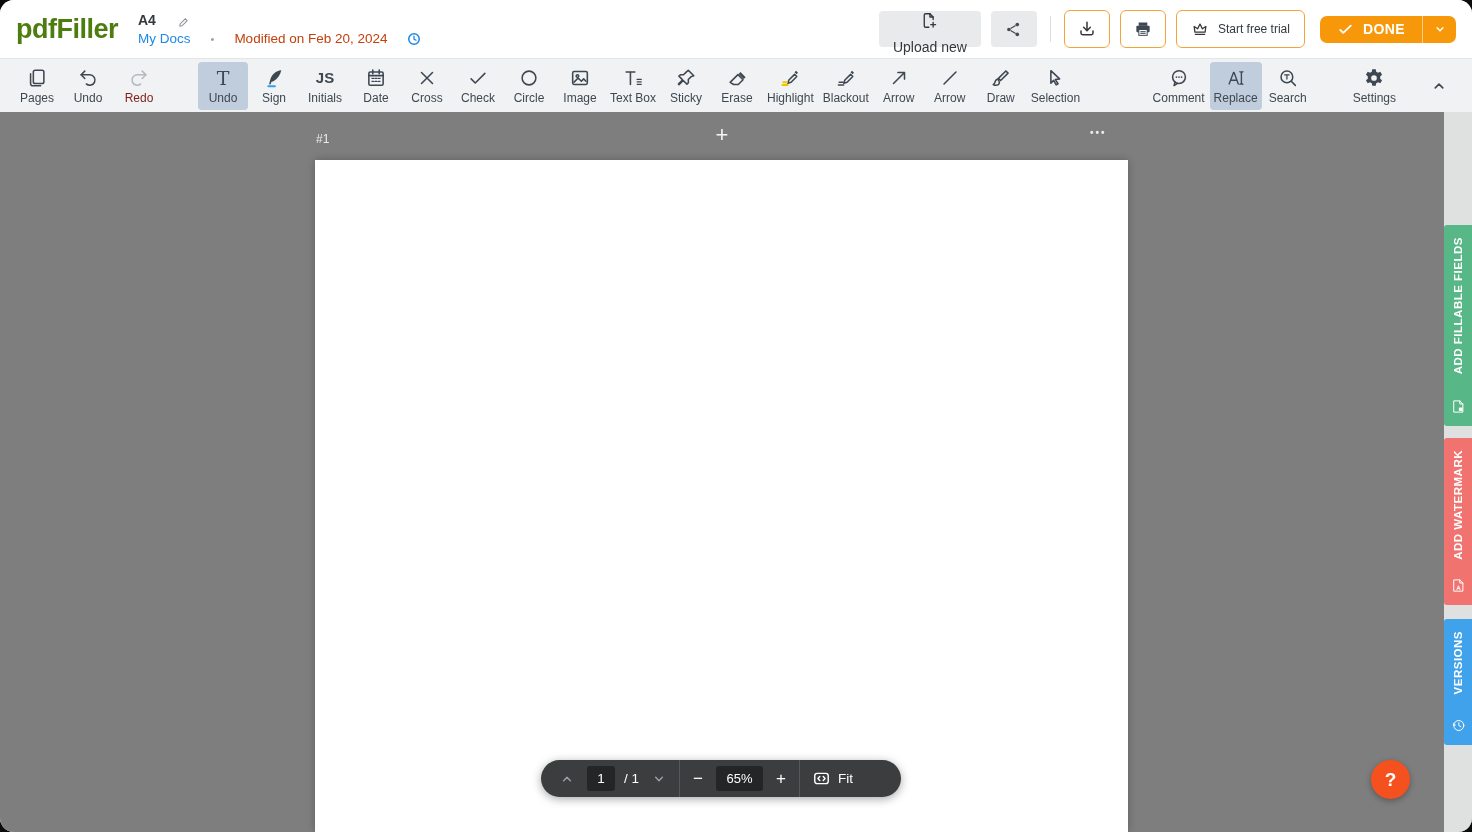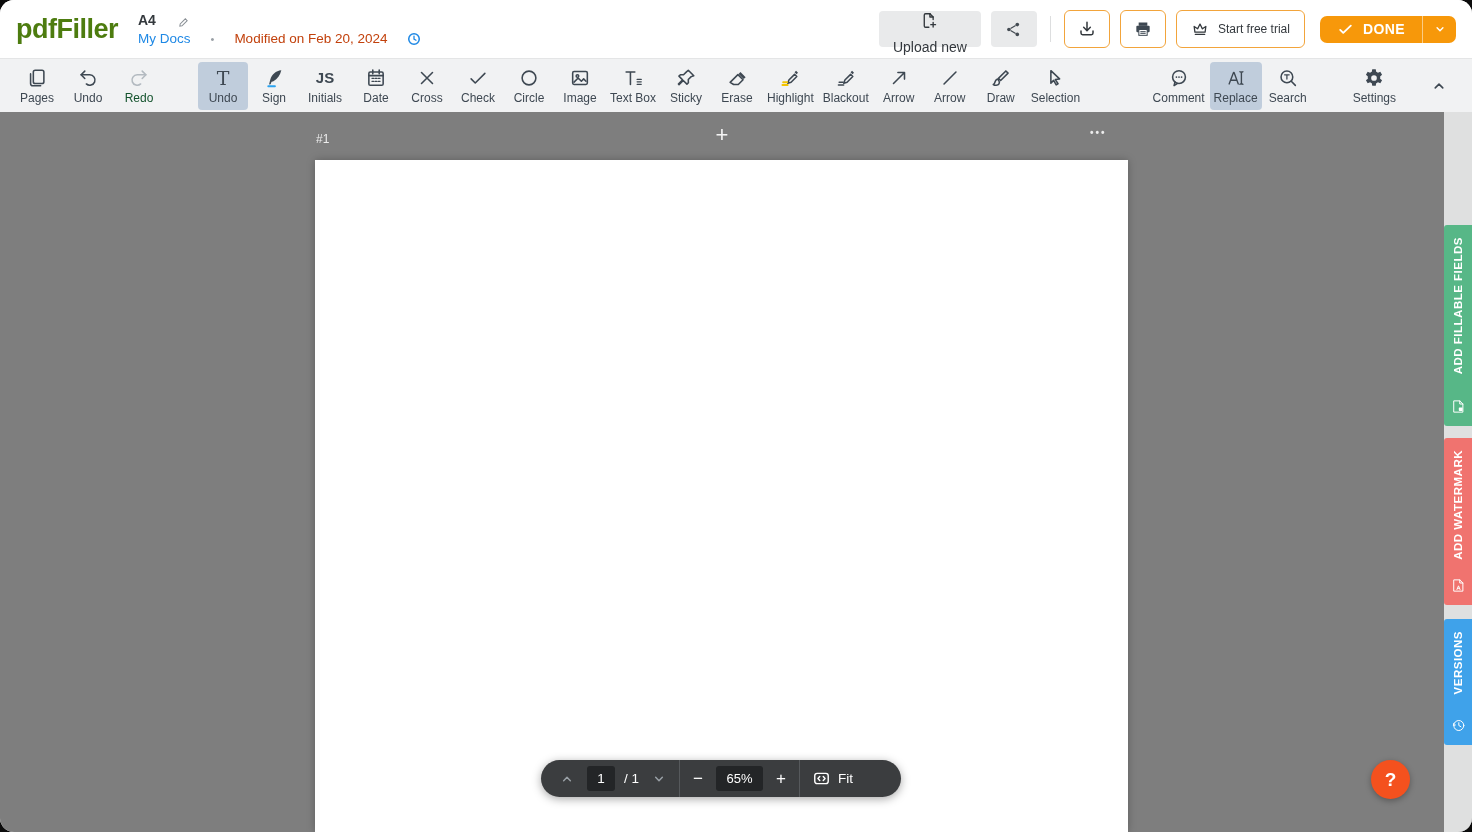"Redo" .tbtn.disabled .tlabel { color: #14532d -> #7f1d1d }
